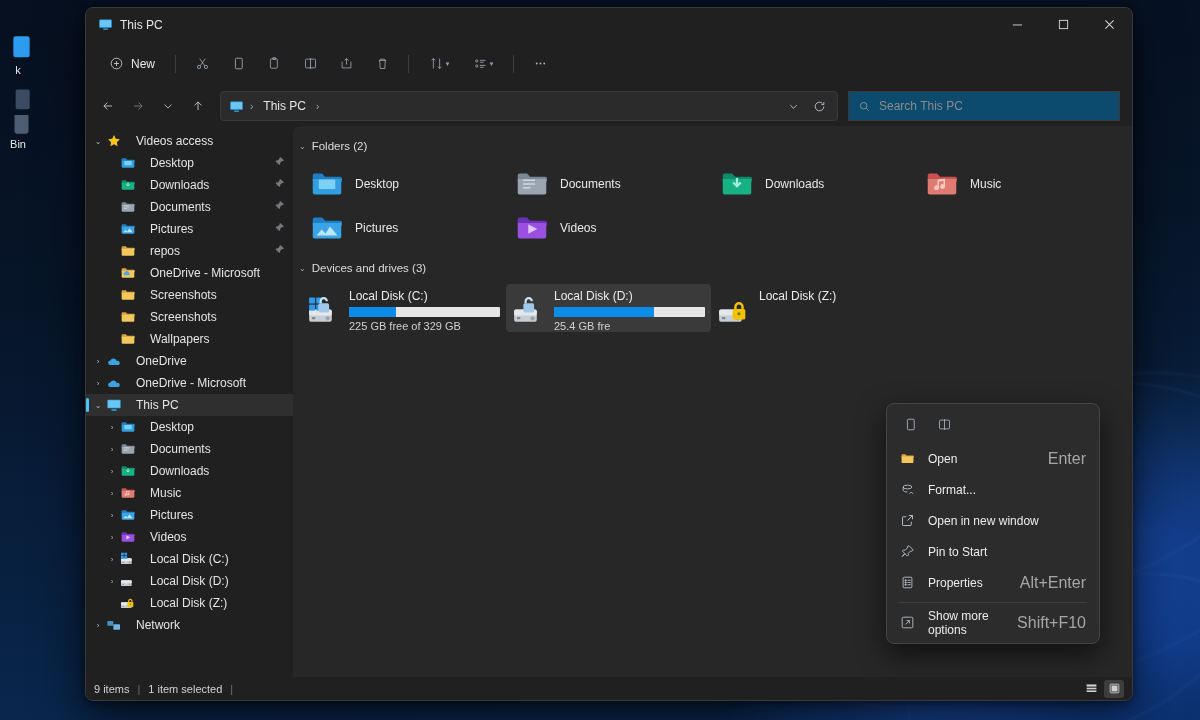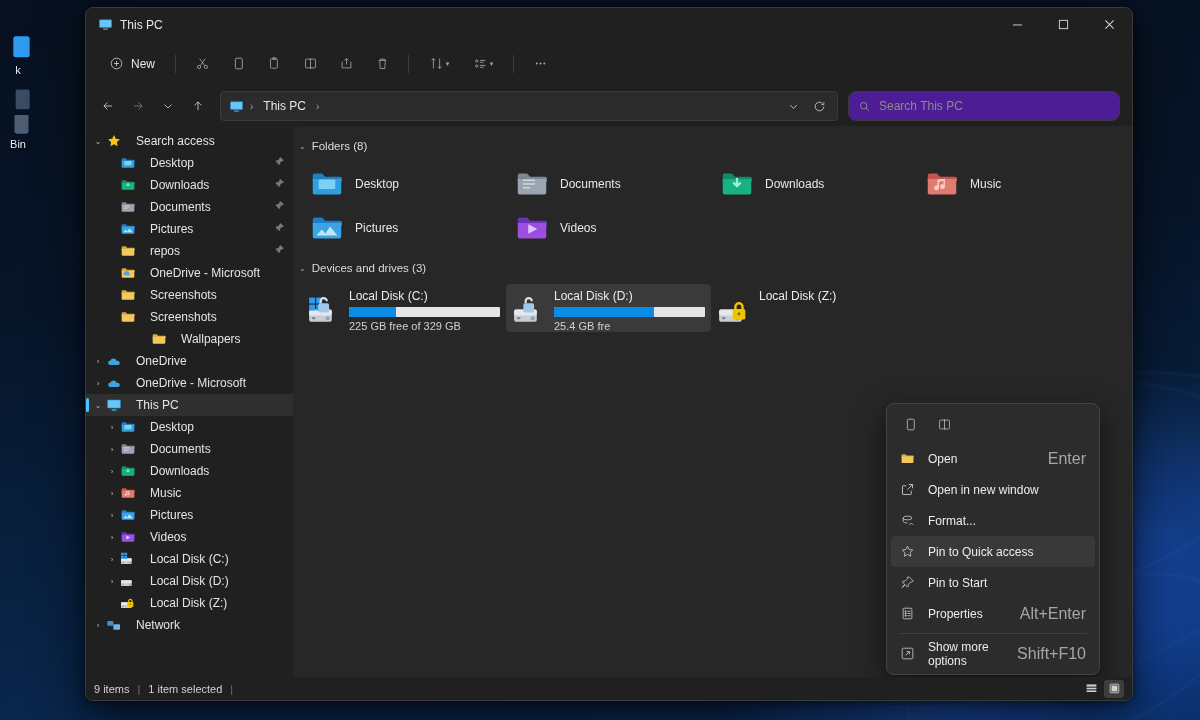"Search This PC" #searchbox { background: #4c1d95 -> #0c4a6e; border-radius: 8px -> 0 }
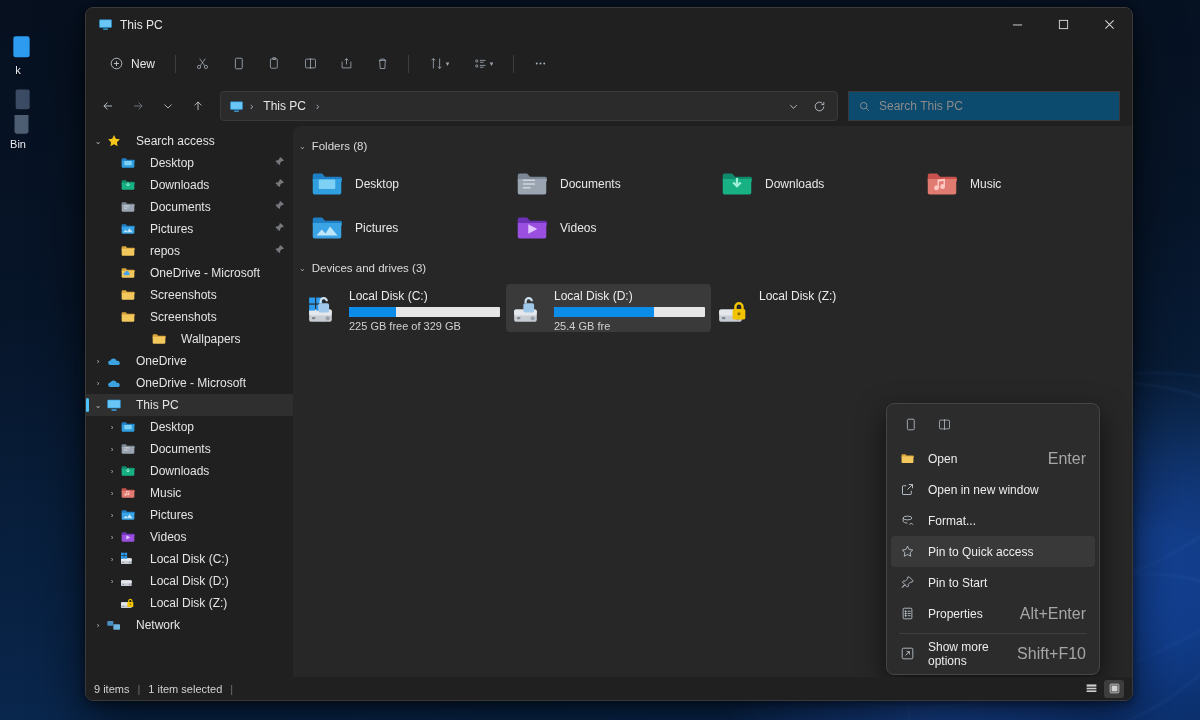"Search access" span { text: Search -> Videos }
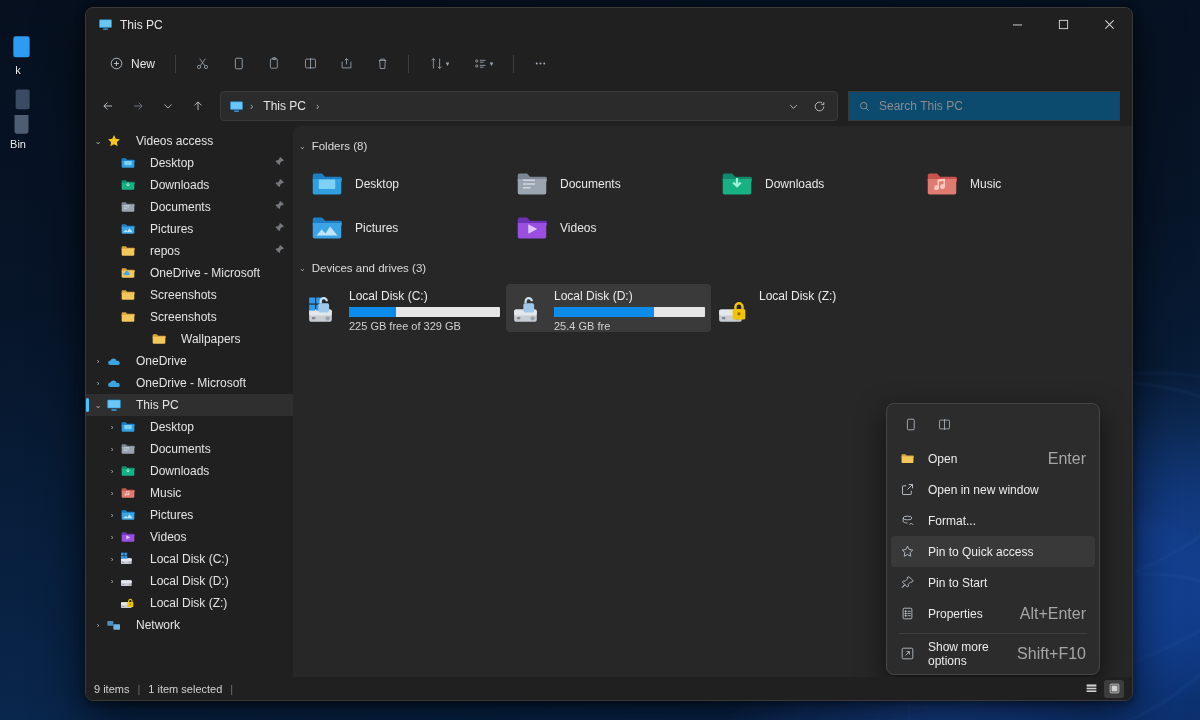"Folders (8)" span { text: 8 -> 2 }
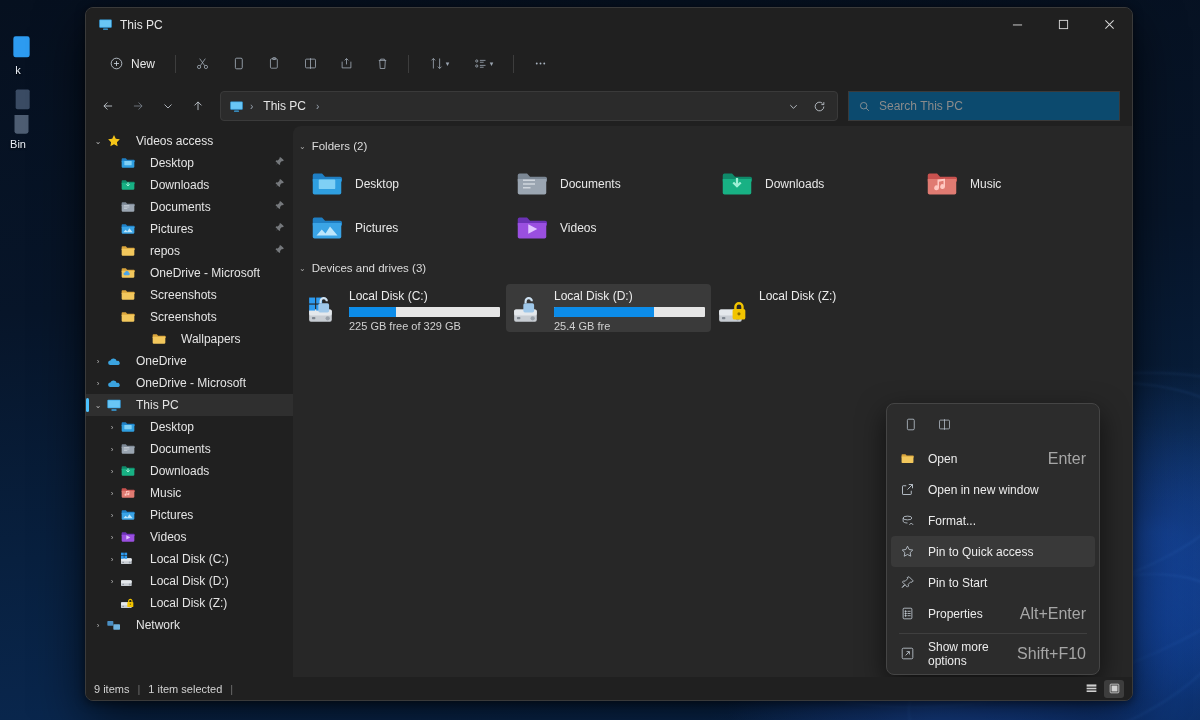"Wallpapers" div.tree-row { margin-left: 31px -> none }
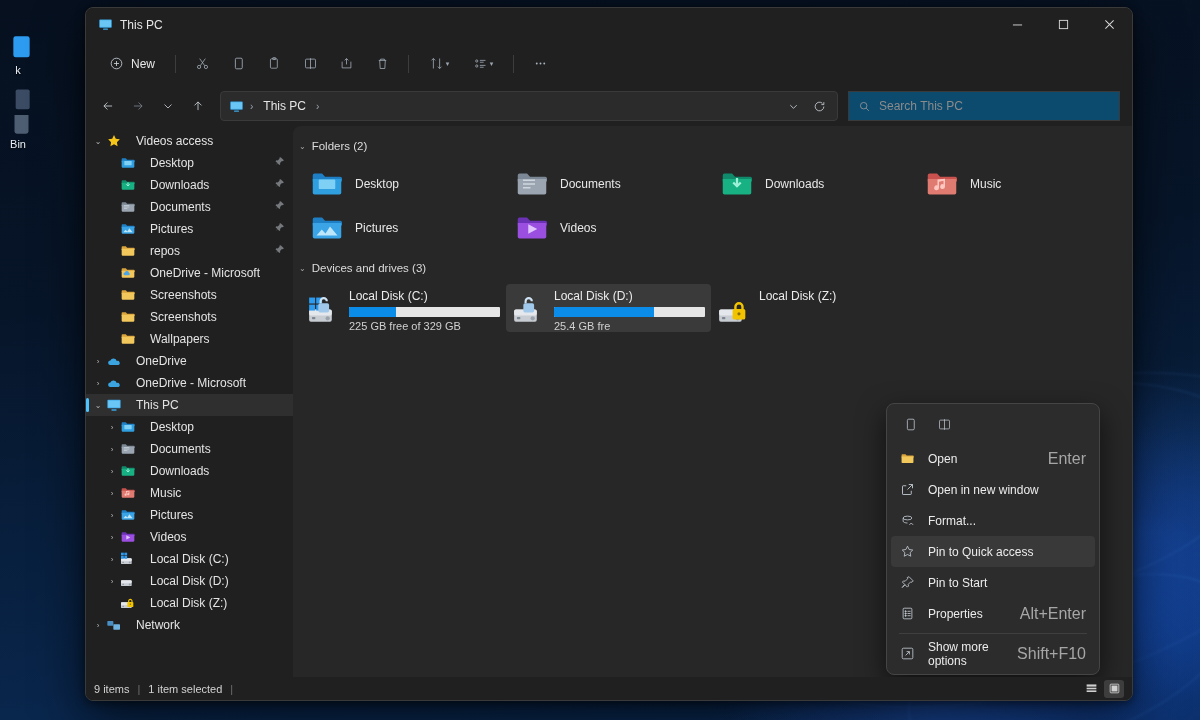"Open in new window" div.ctx-item { order: before "Format..." -> after "Format..." }
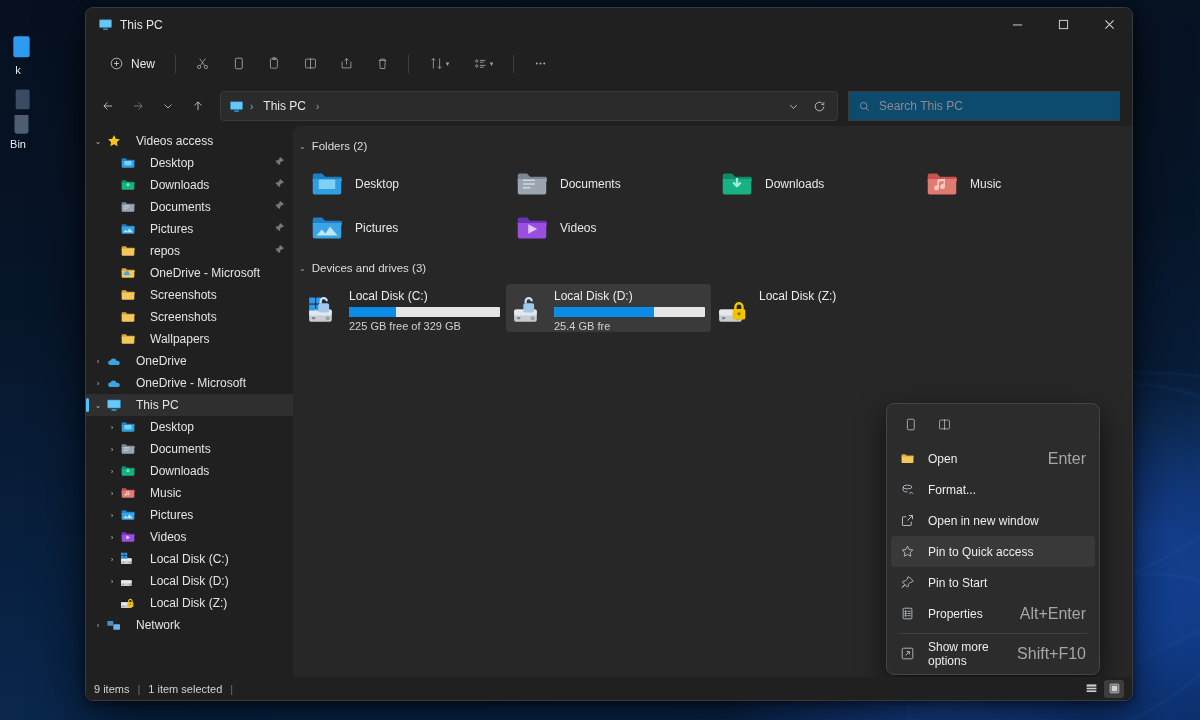"Pin to Quick access" div.ctx-item { html: <div> <span><svg> <path></path> </svg></span> <span>Pin to Quick access</span> </div> -> none }
